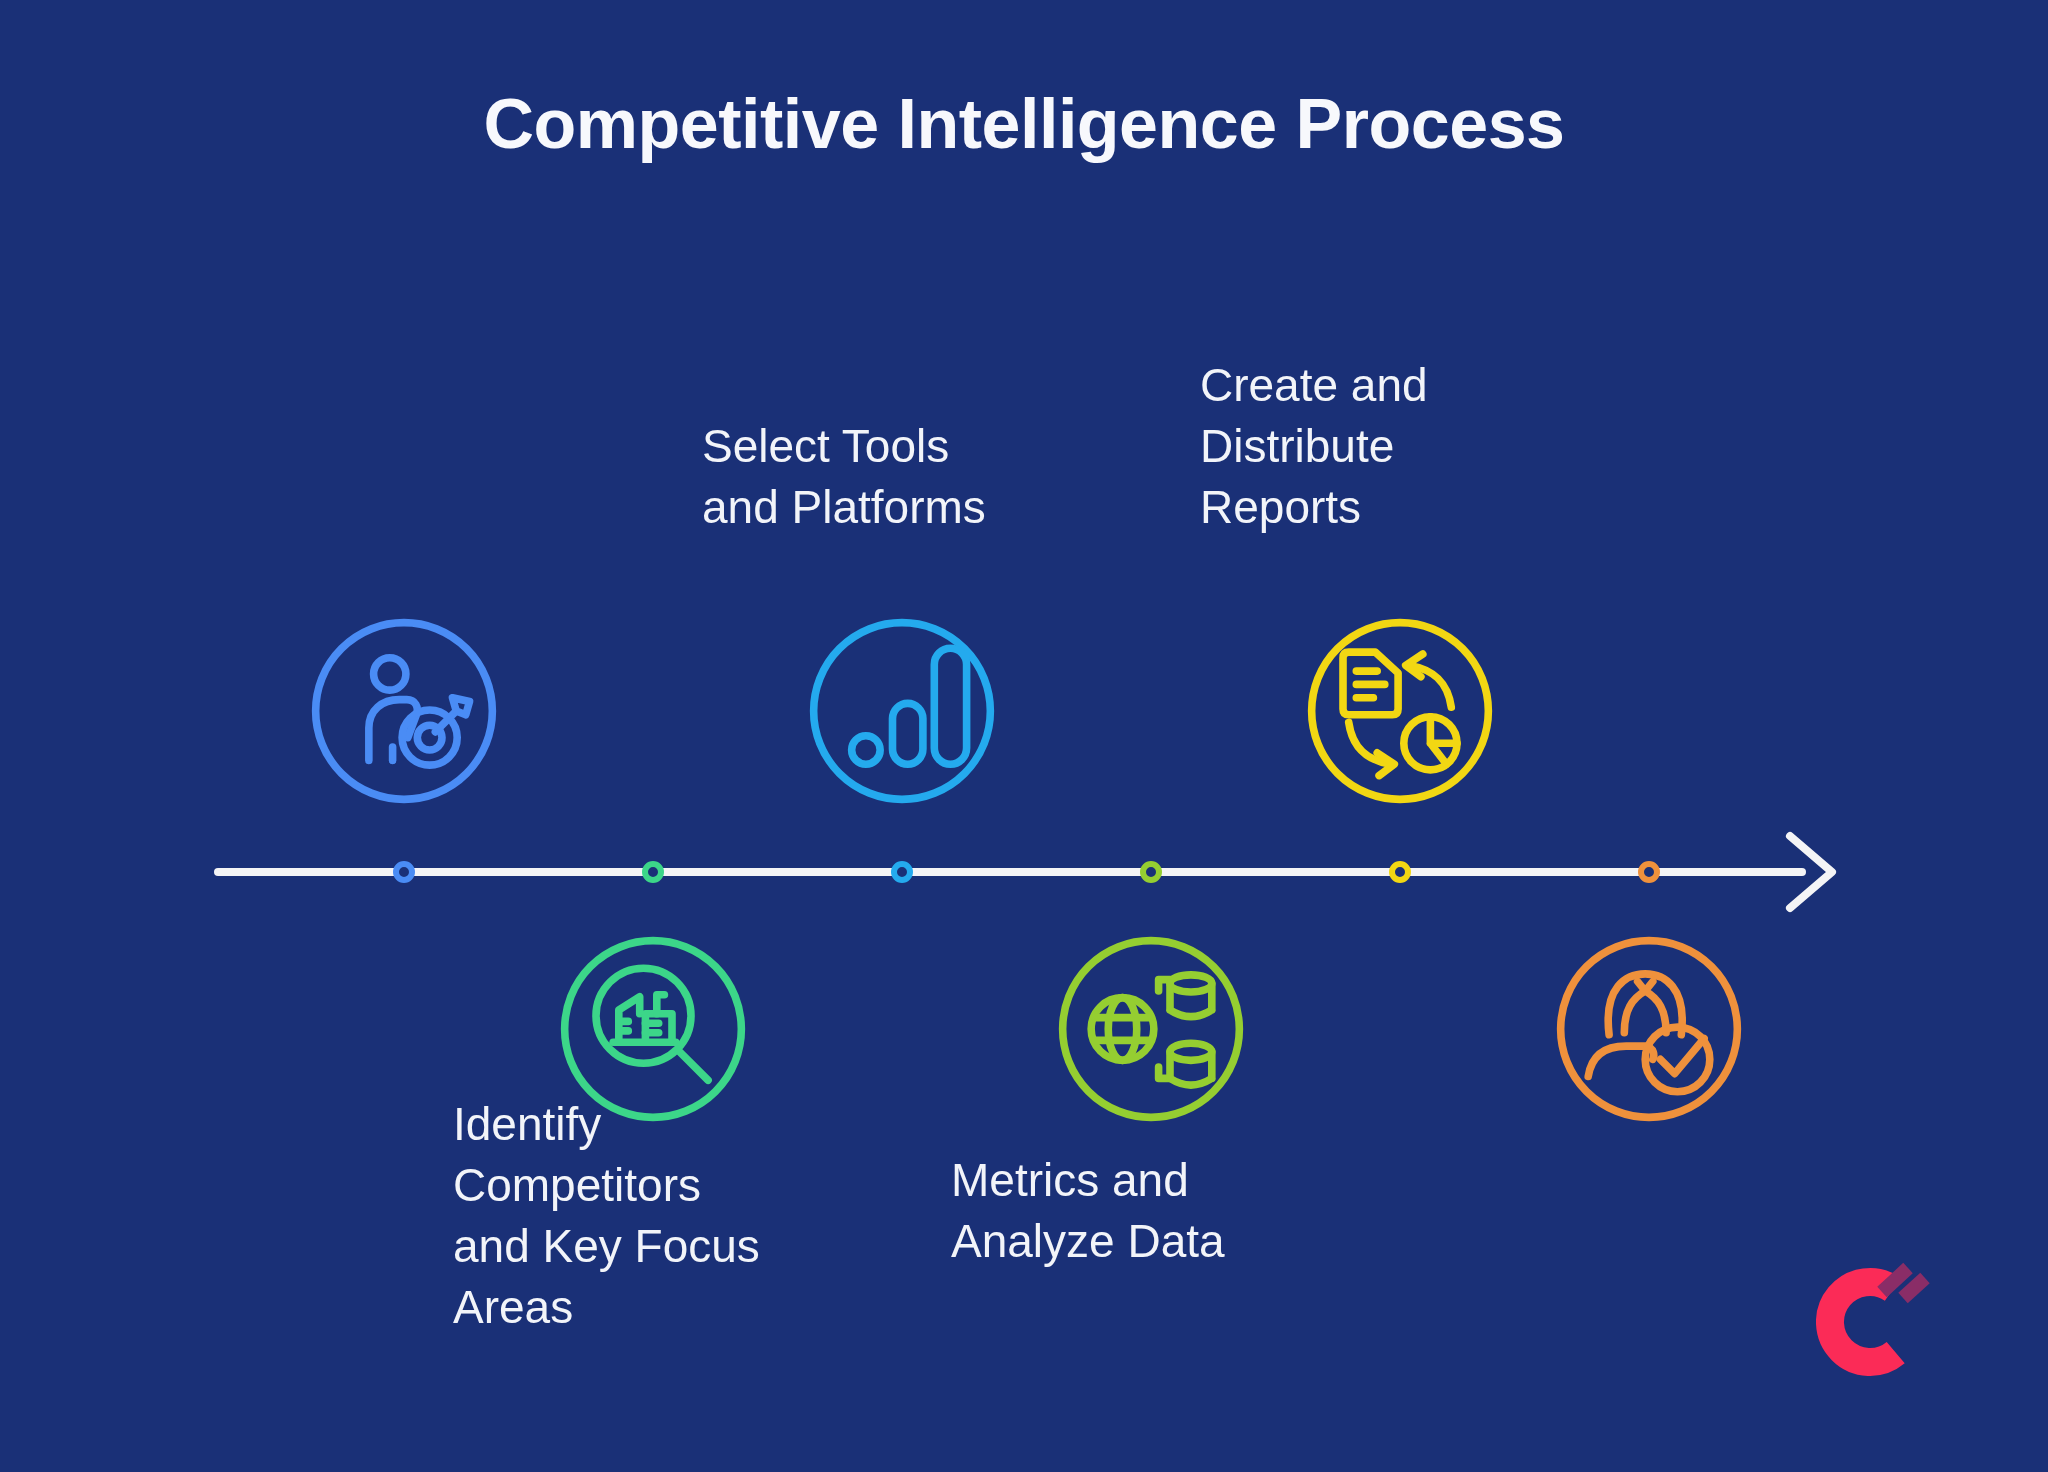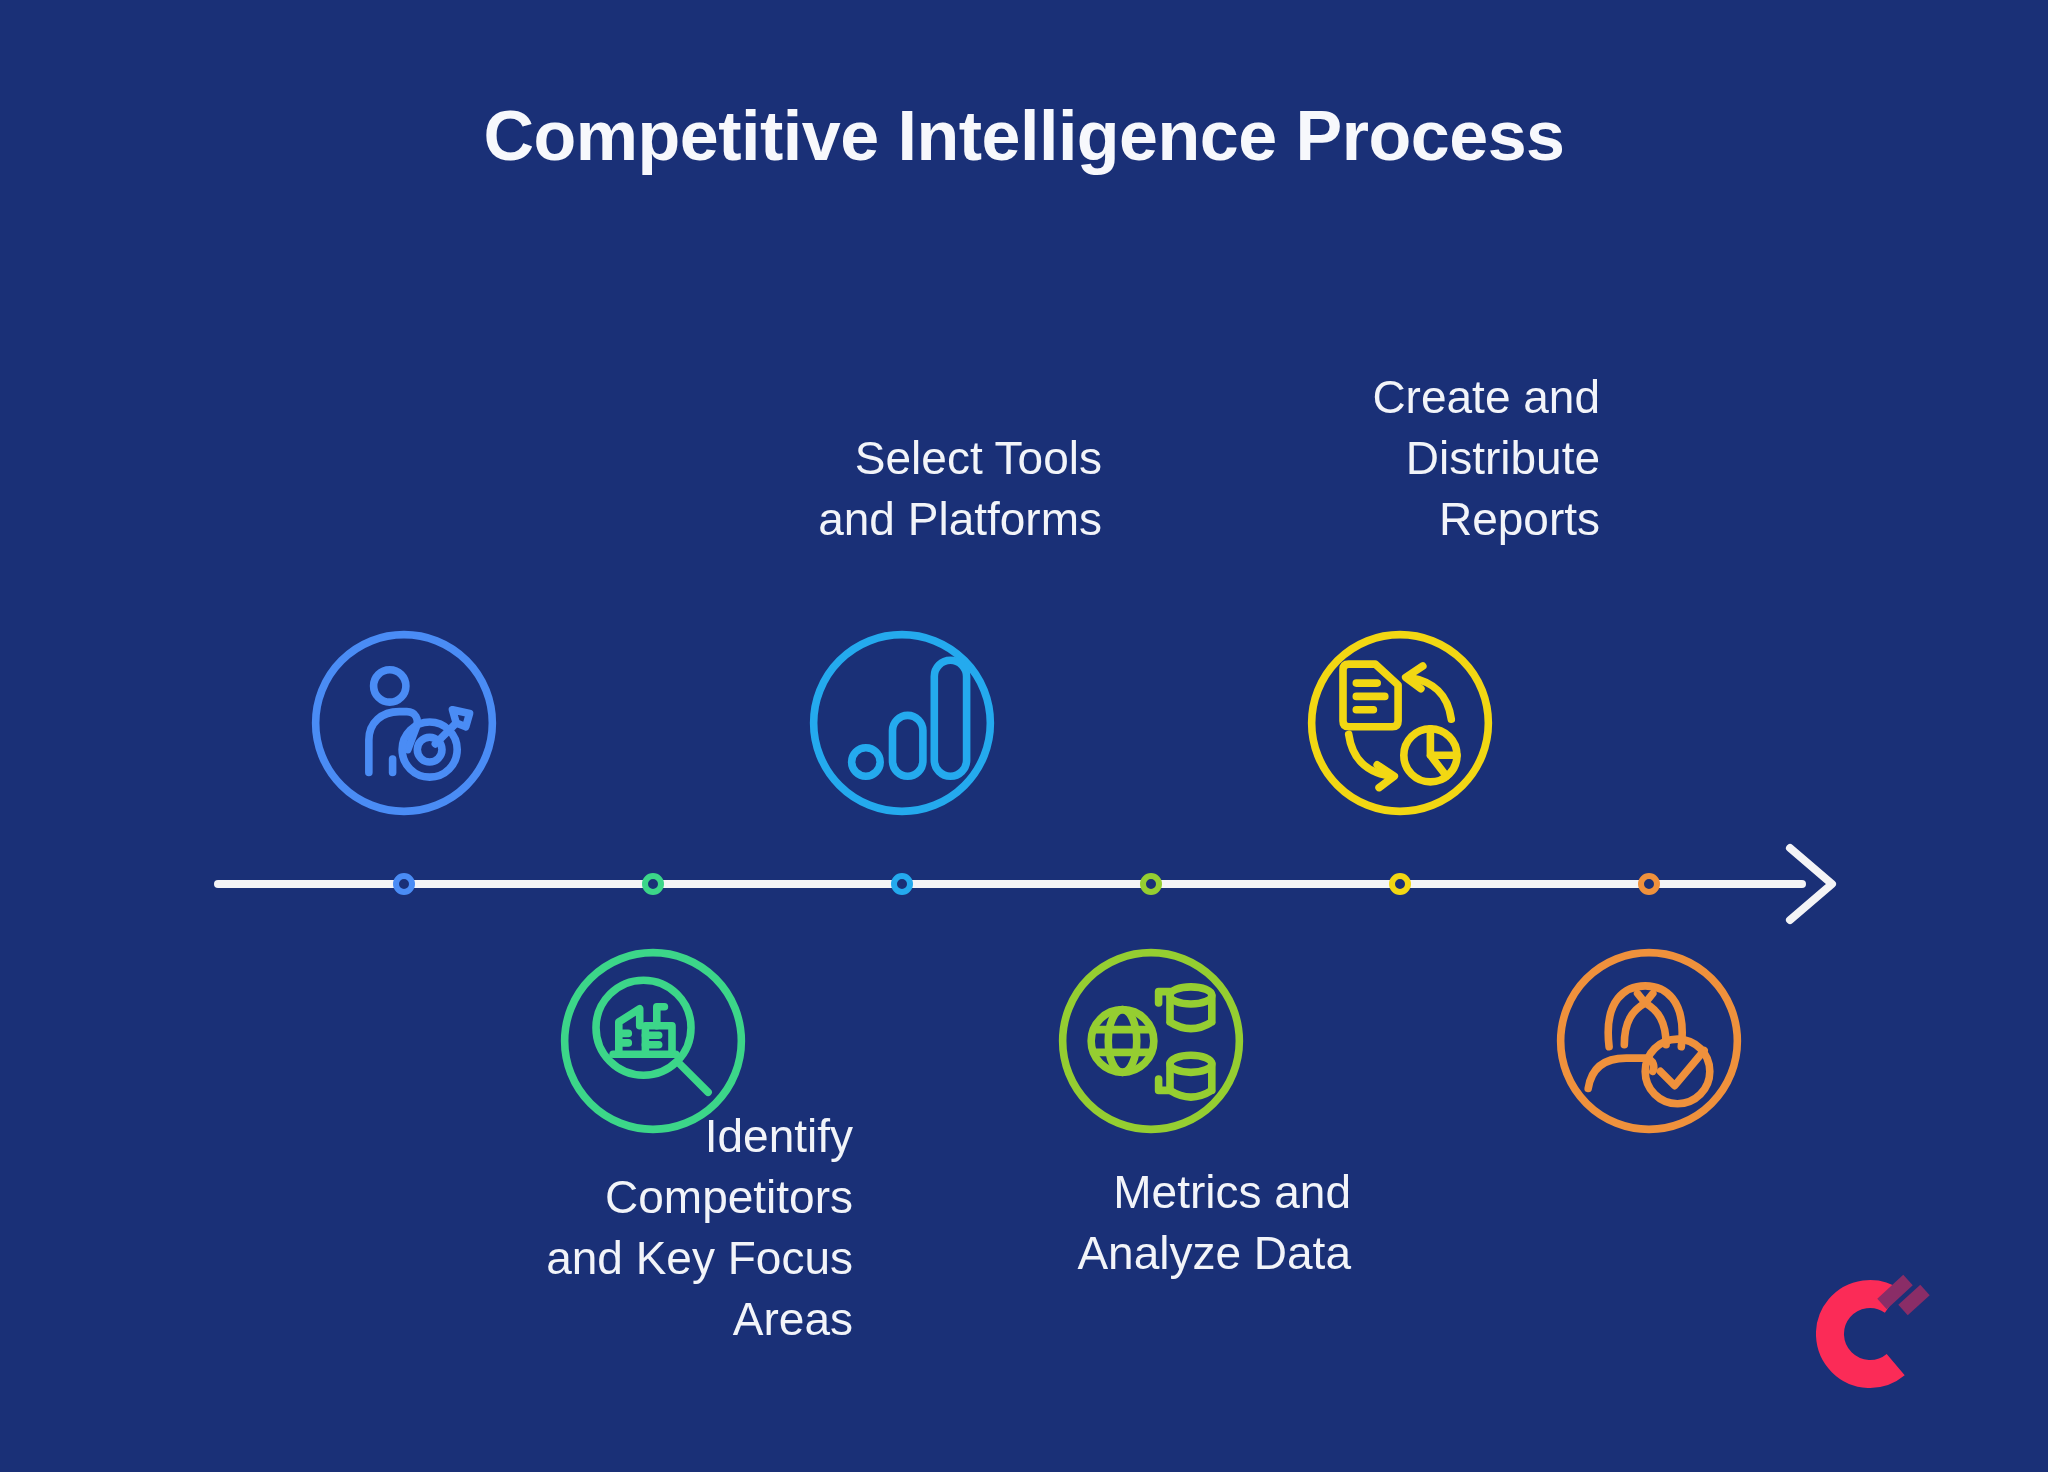"Competitive Intelligence Process" #page { margin-top: 12px -> none }
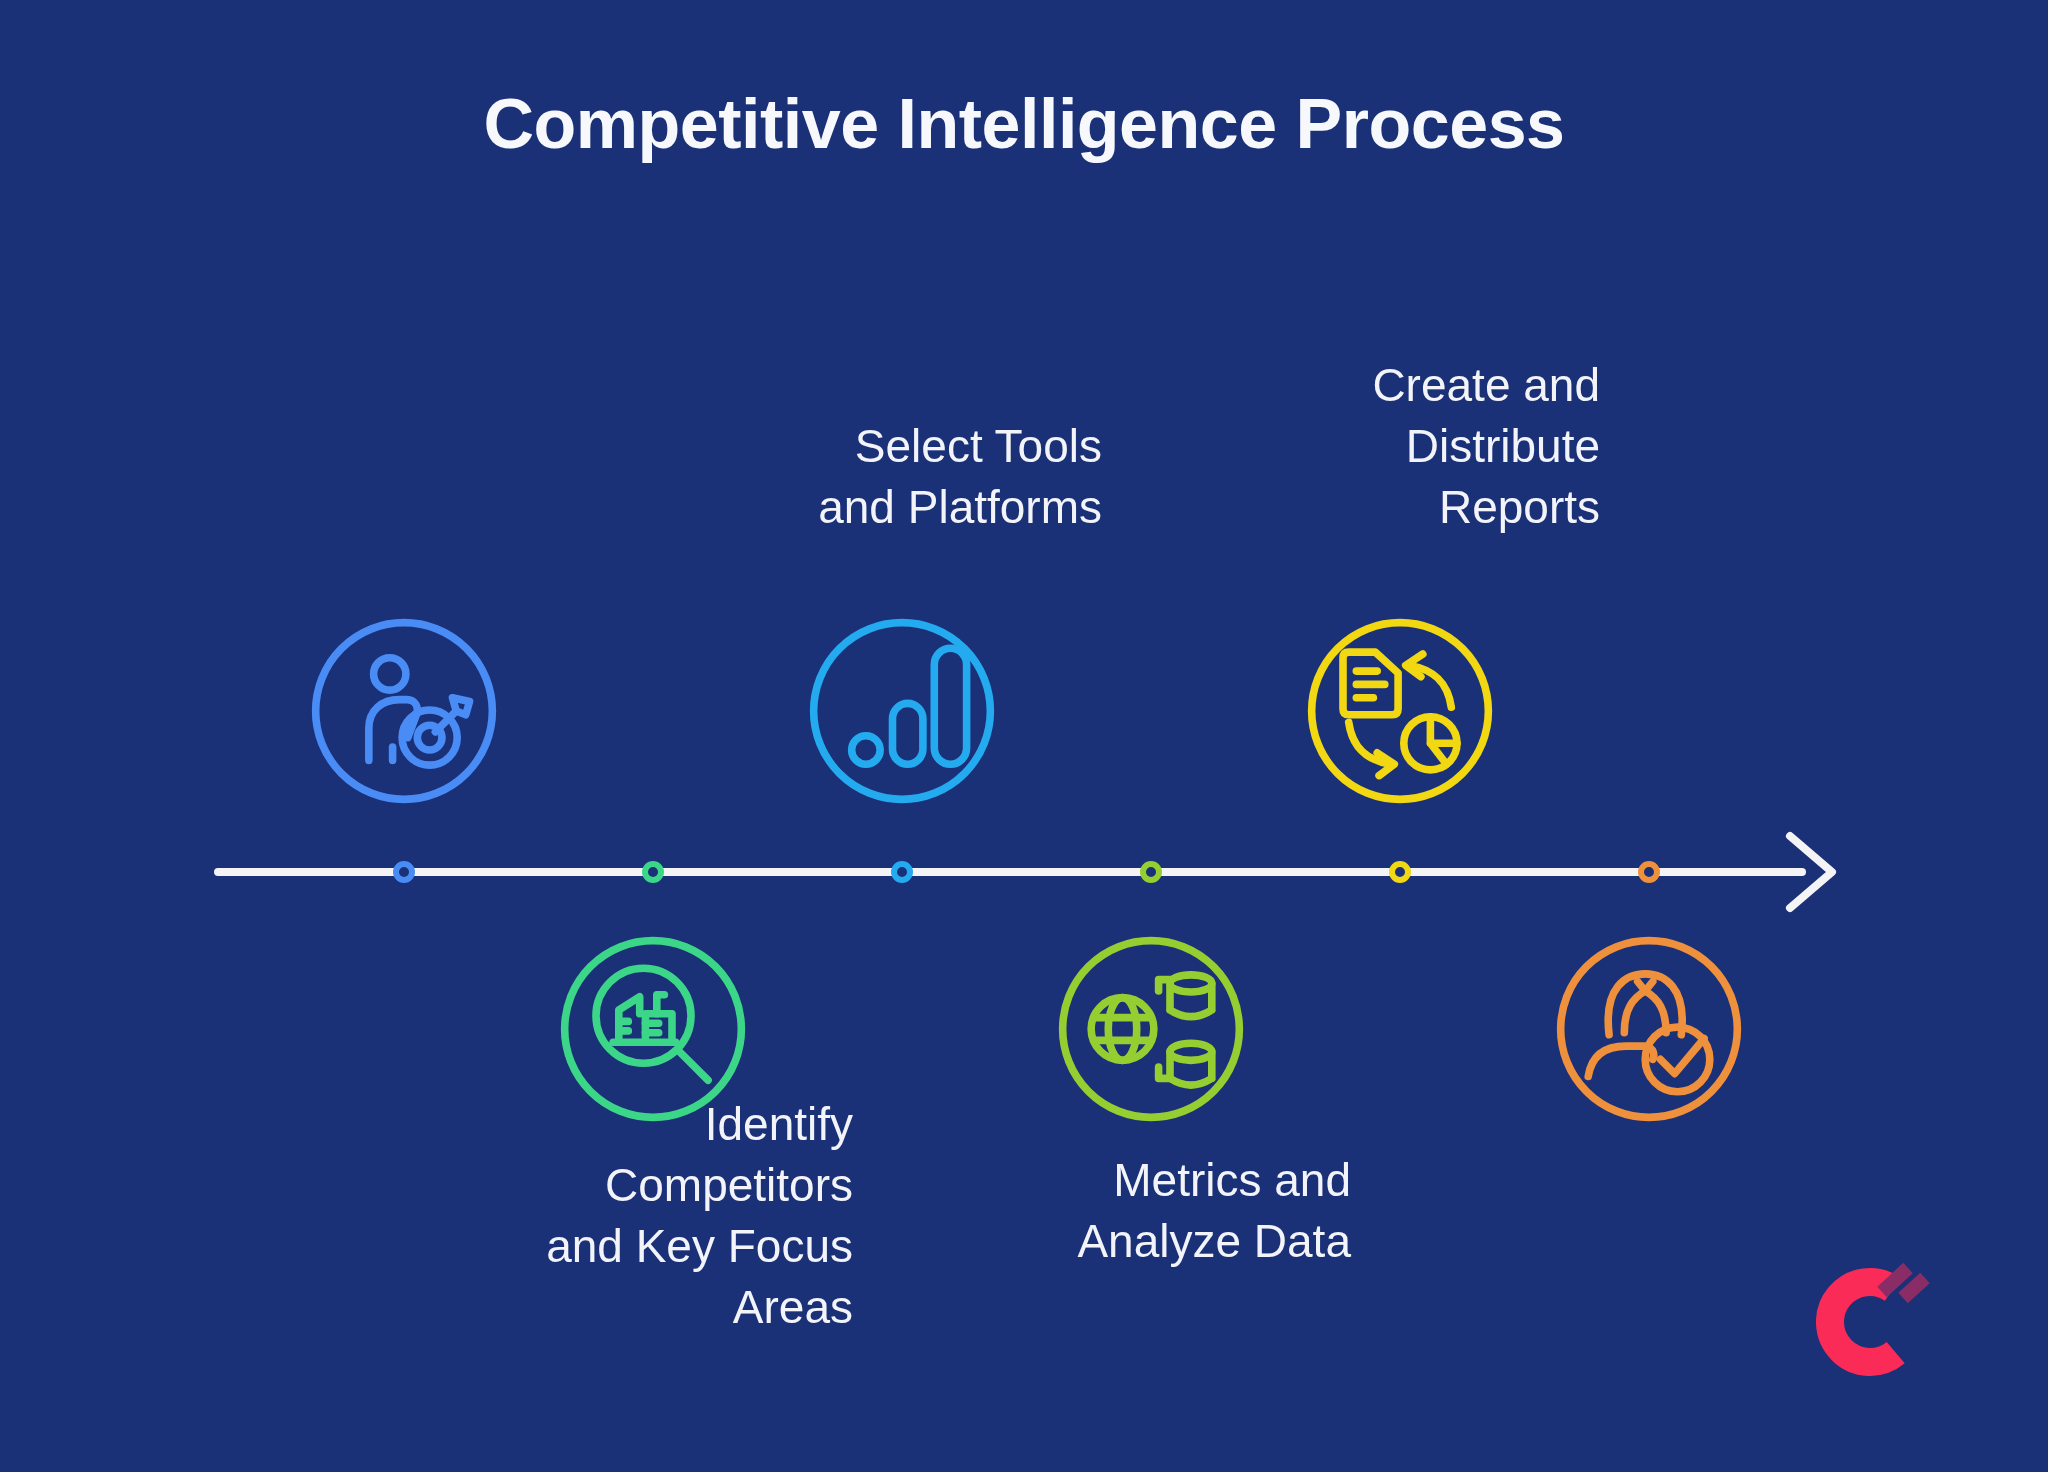"Create and" .step-label { text-align: right -> left }
